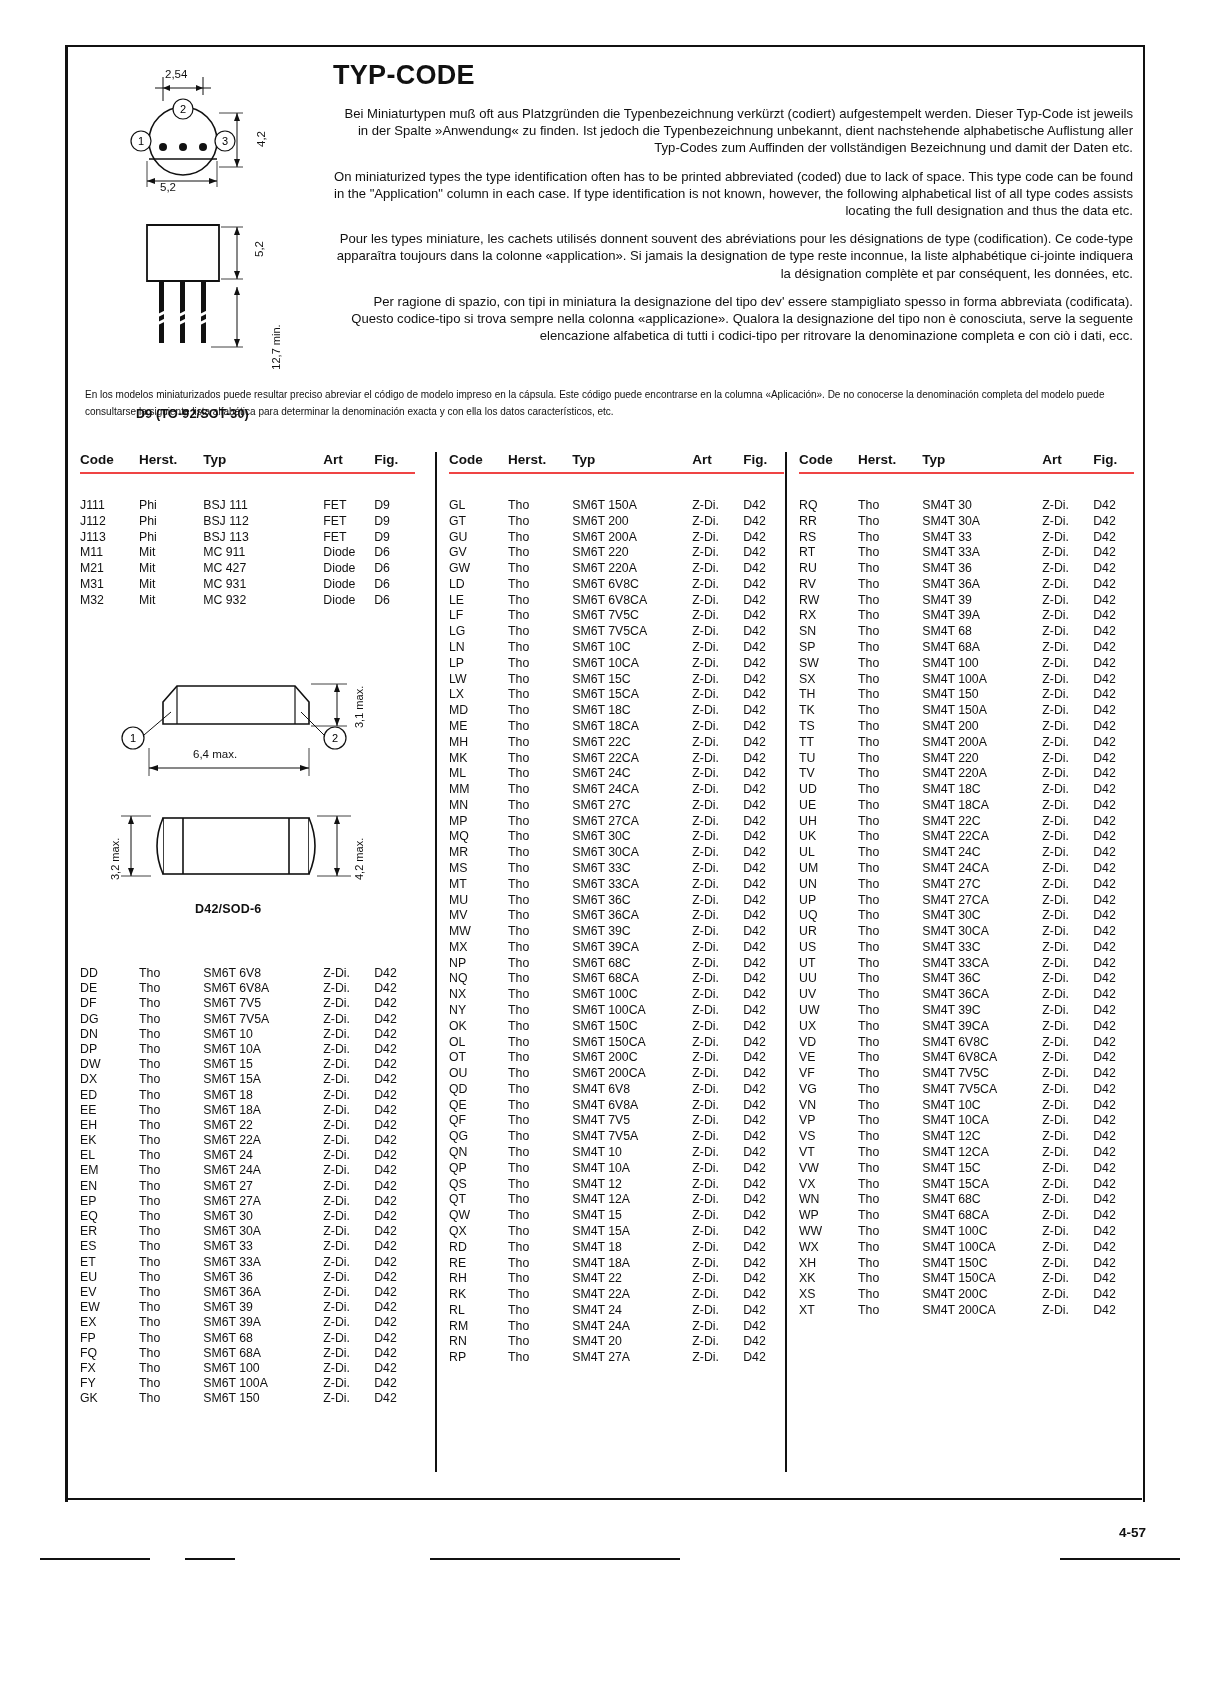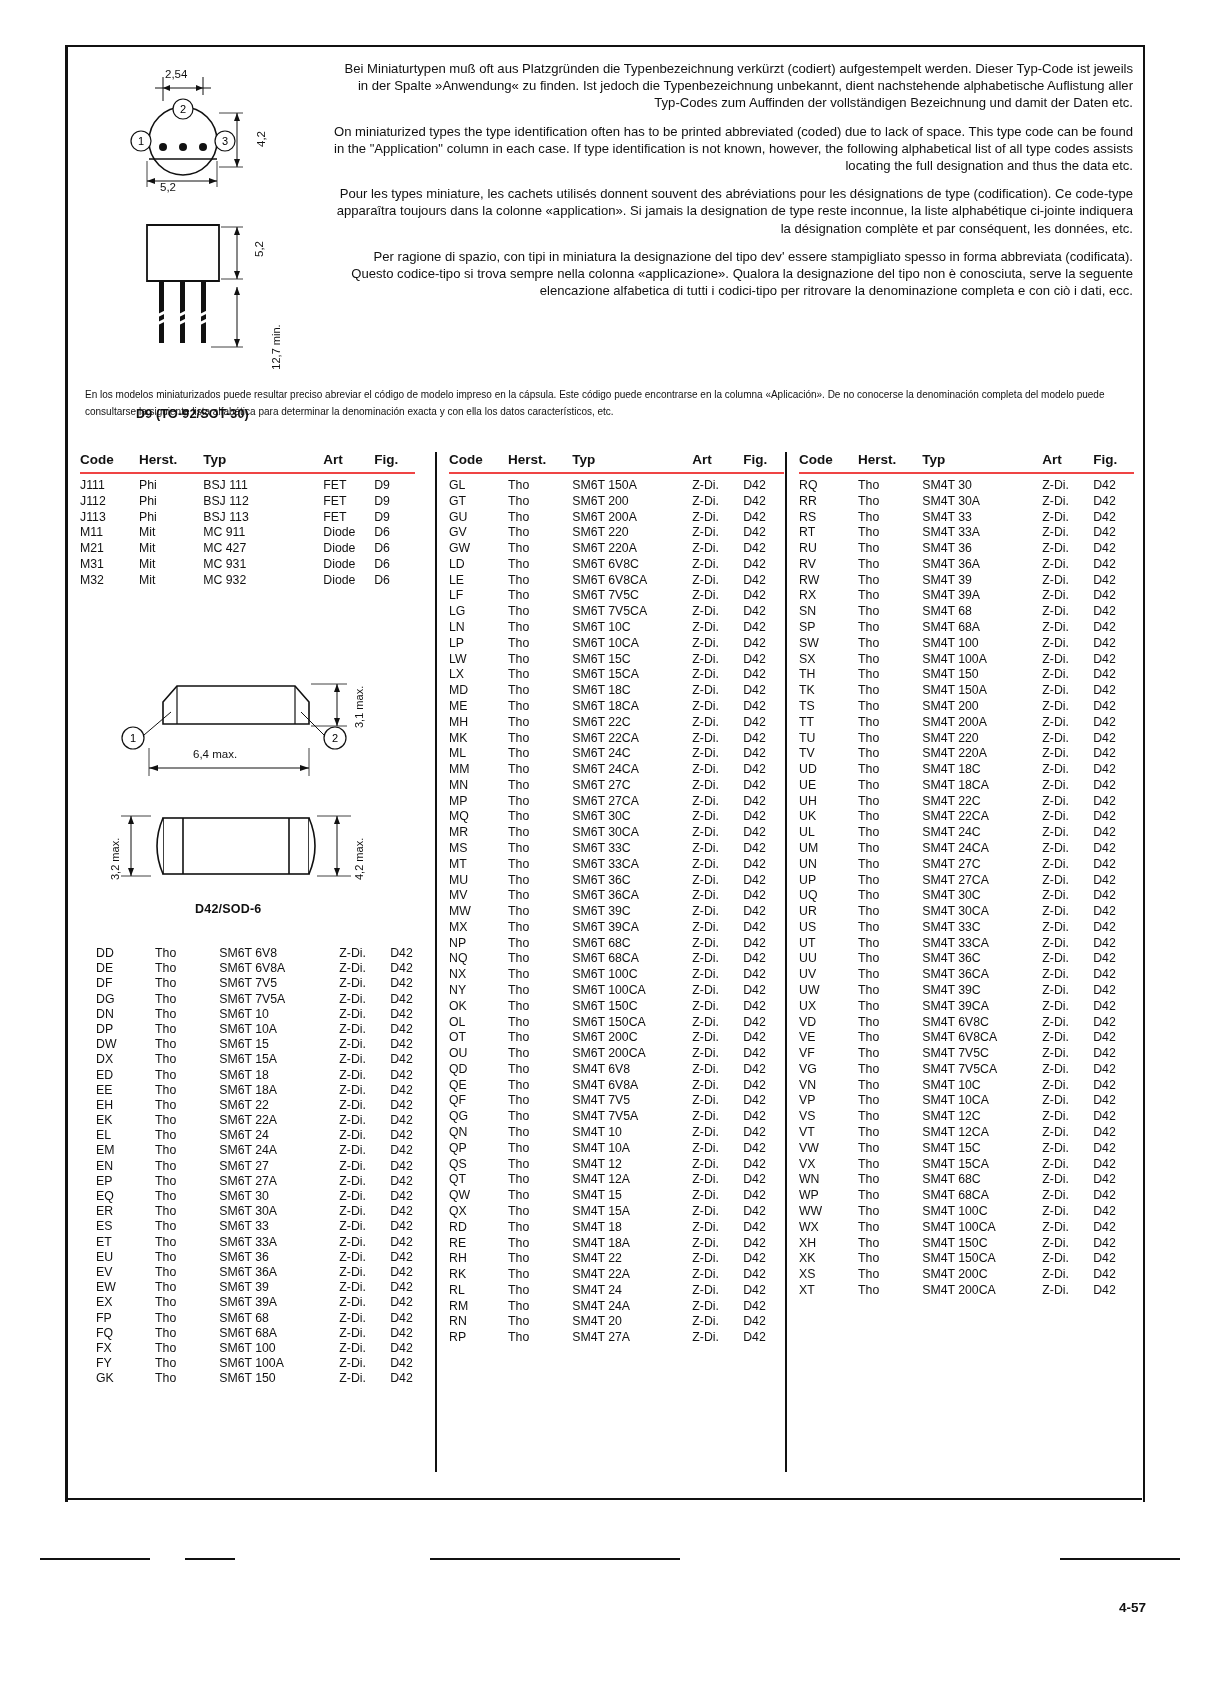"TYP-CODE" h1.title { html: none -> <h1>TYP-CODE</h1> }
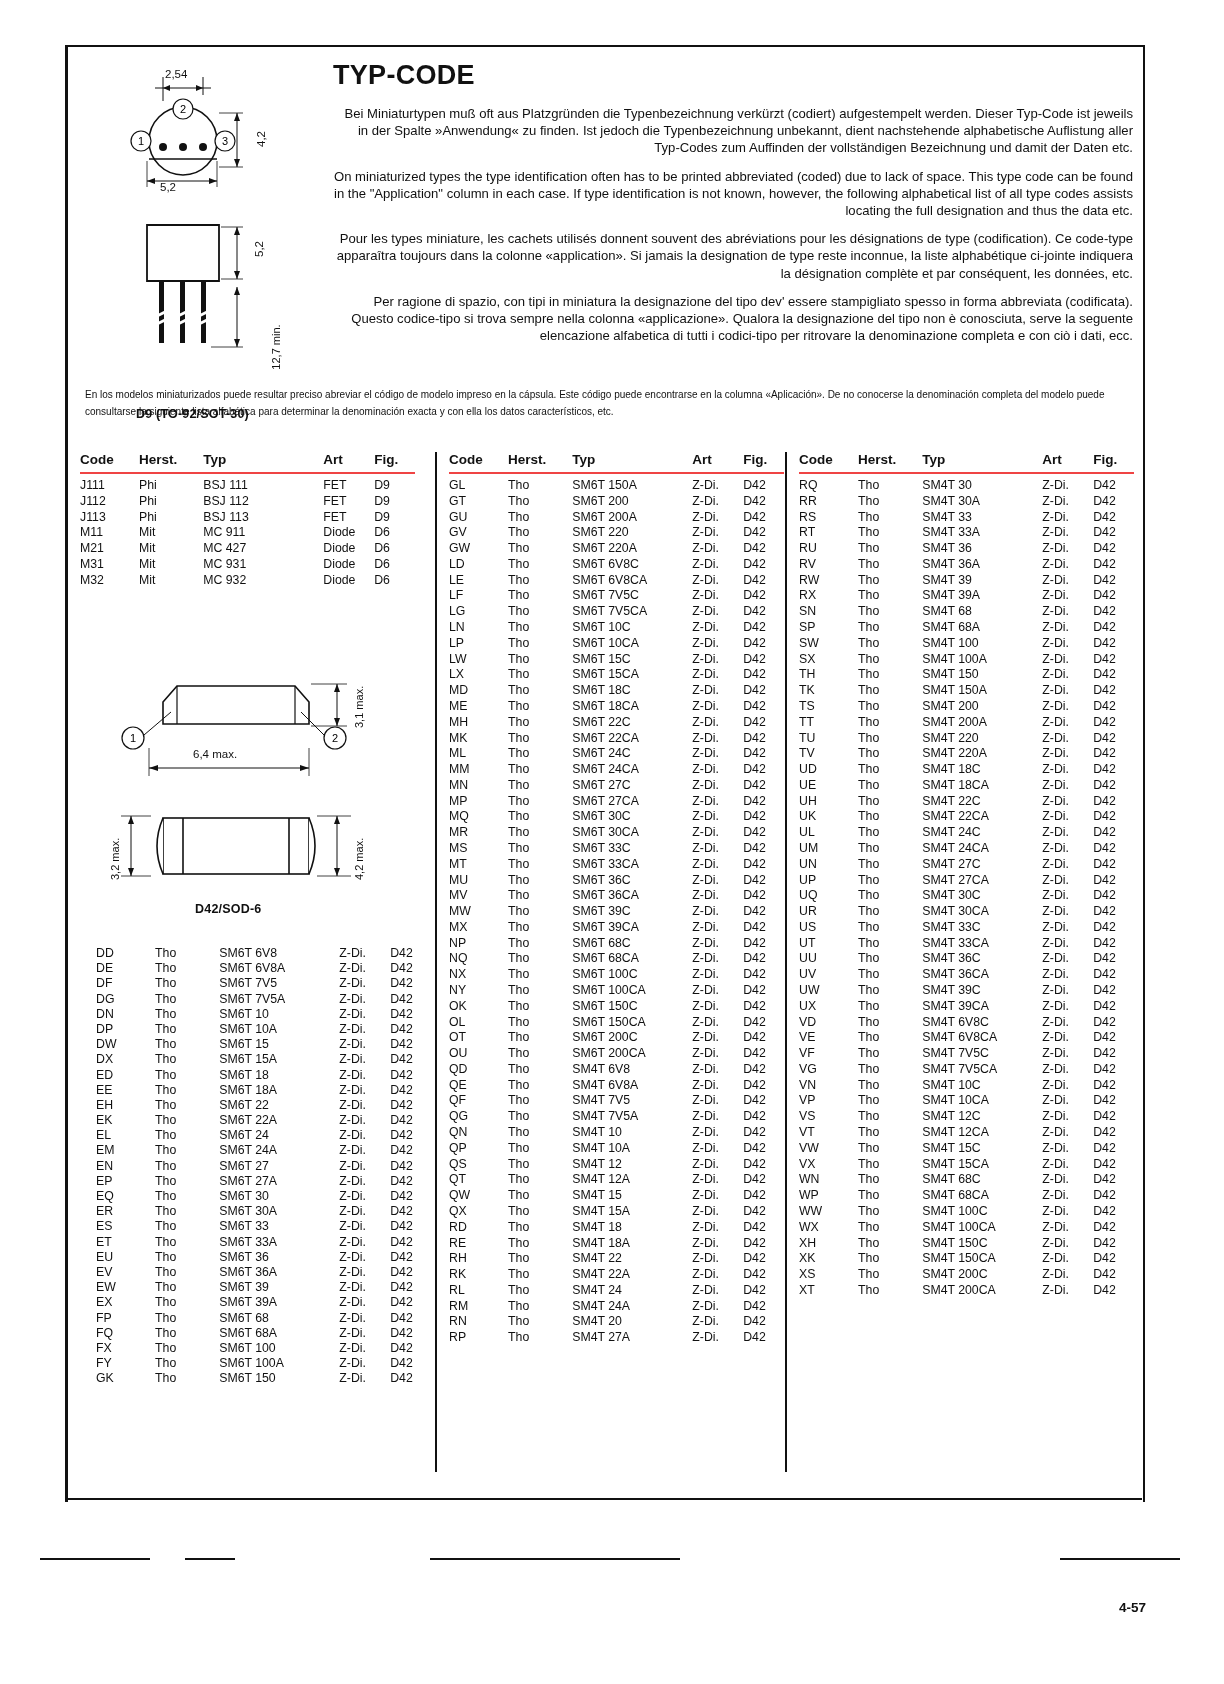"J111" table.codes tr.first td { padding-top: 4px -> 24px }
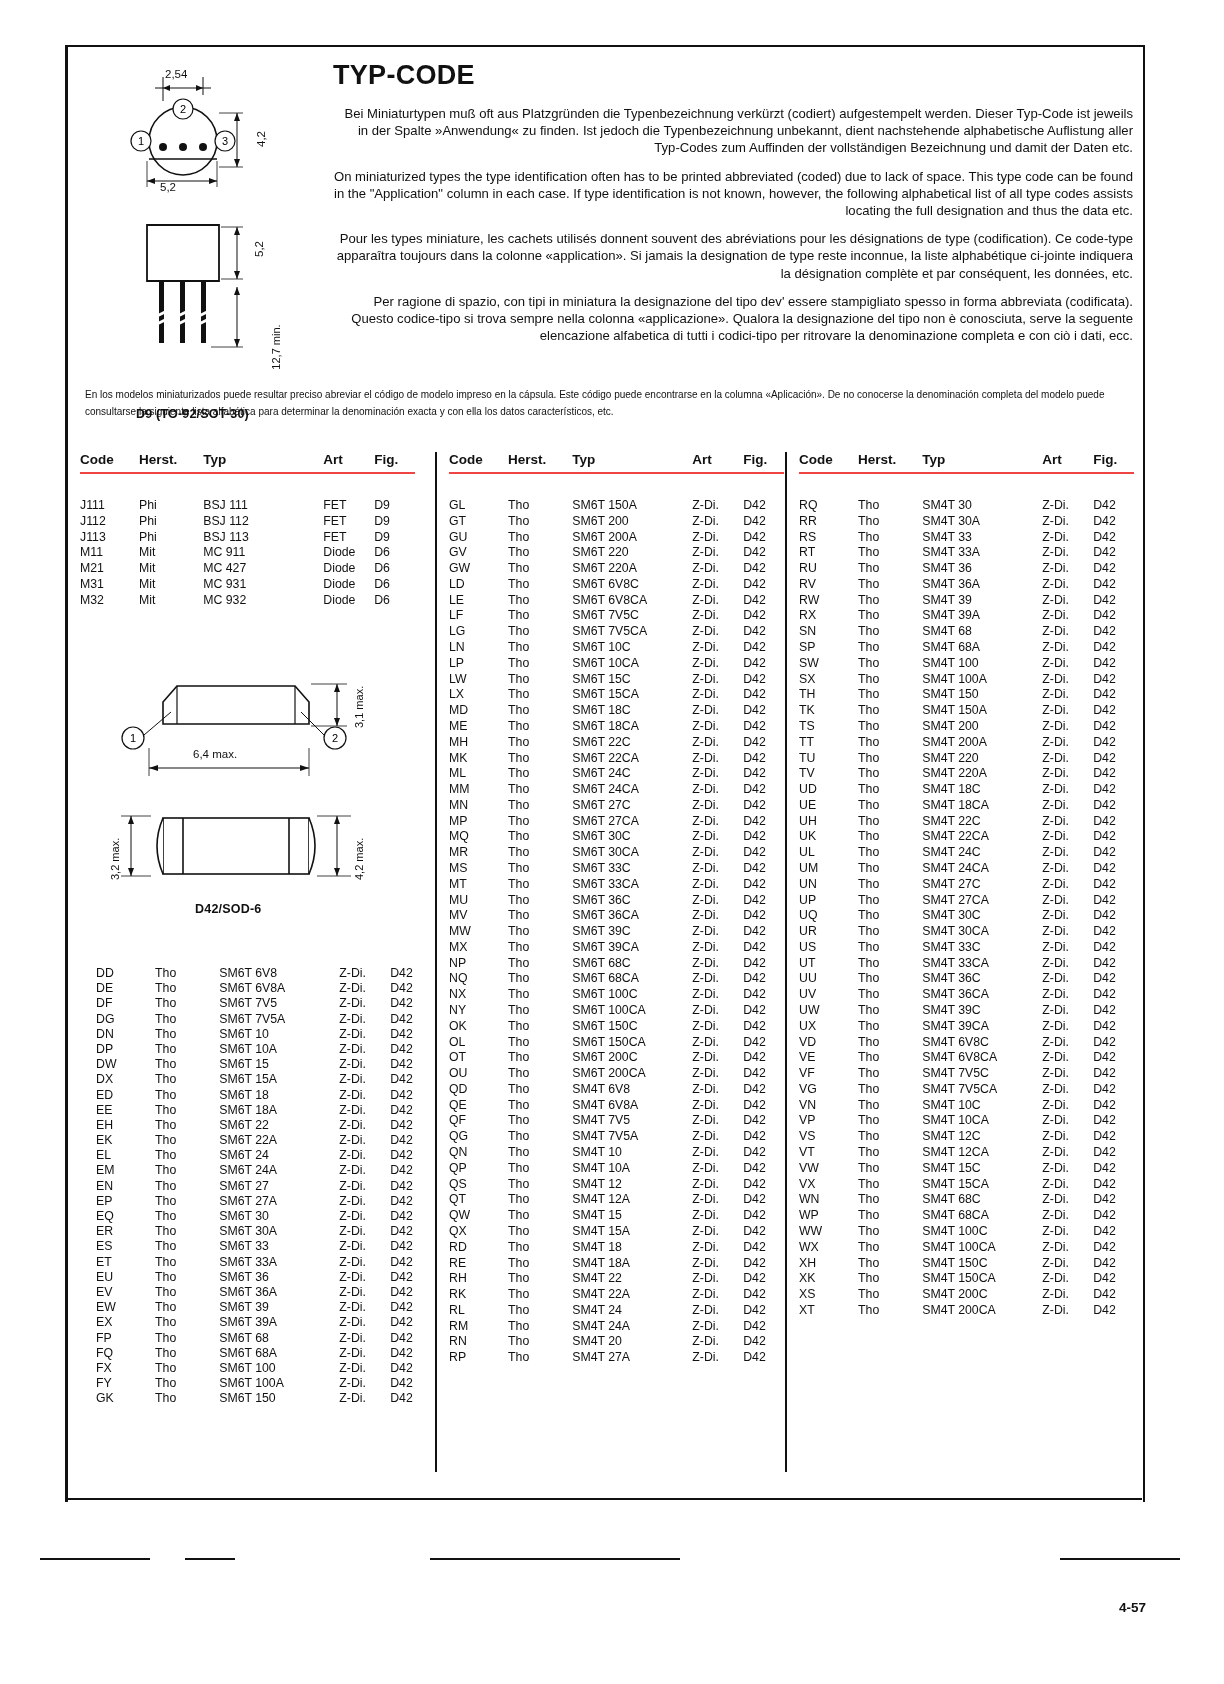"DD" .c1-bottom { left: 16px -> 0 }
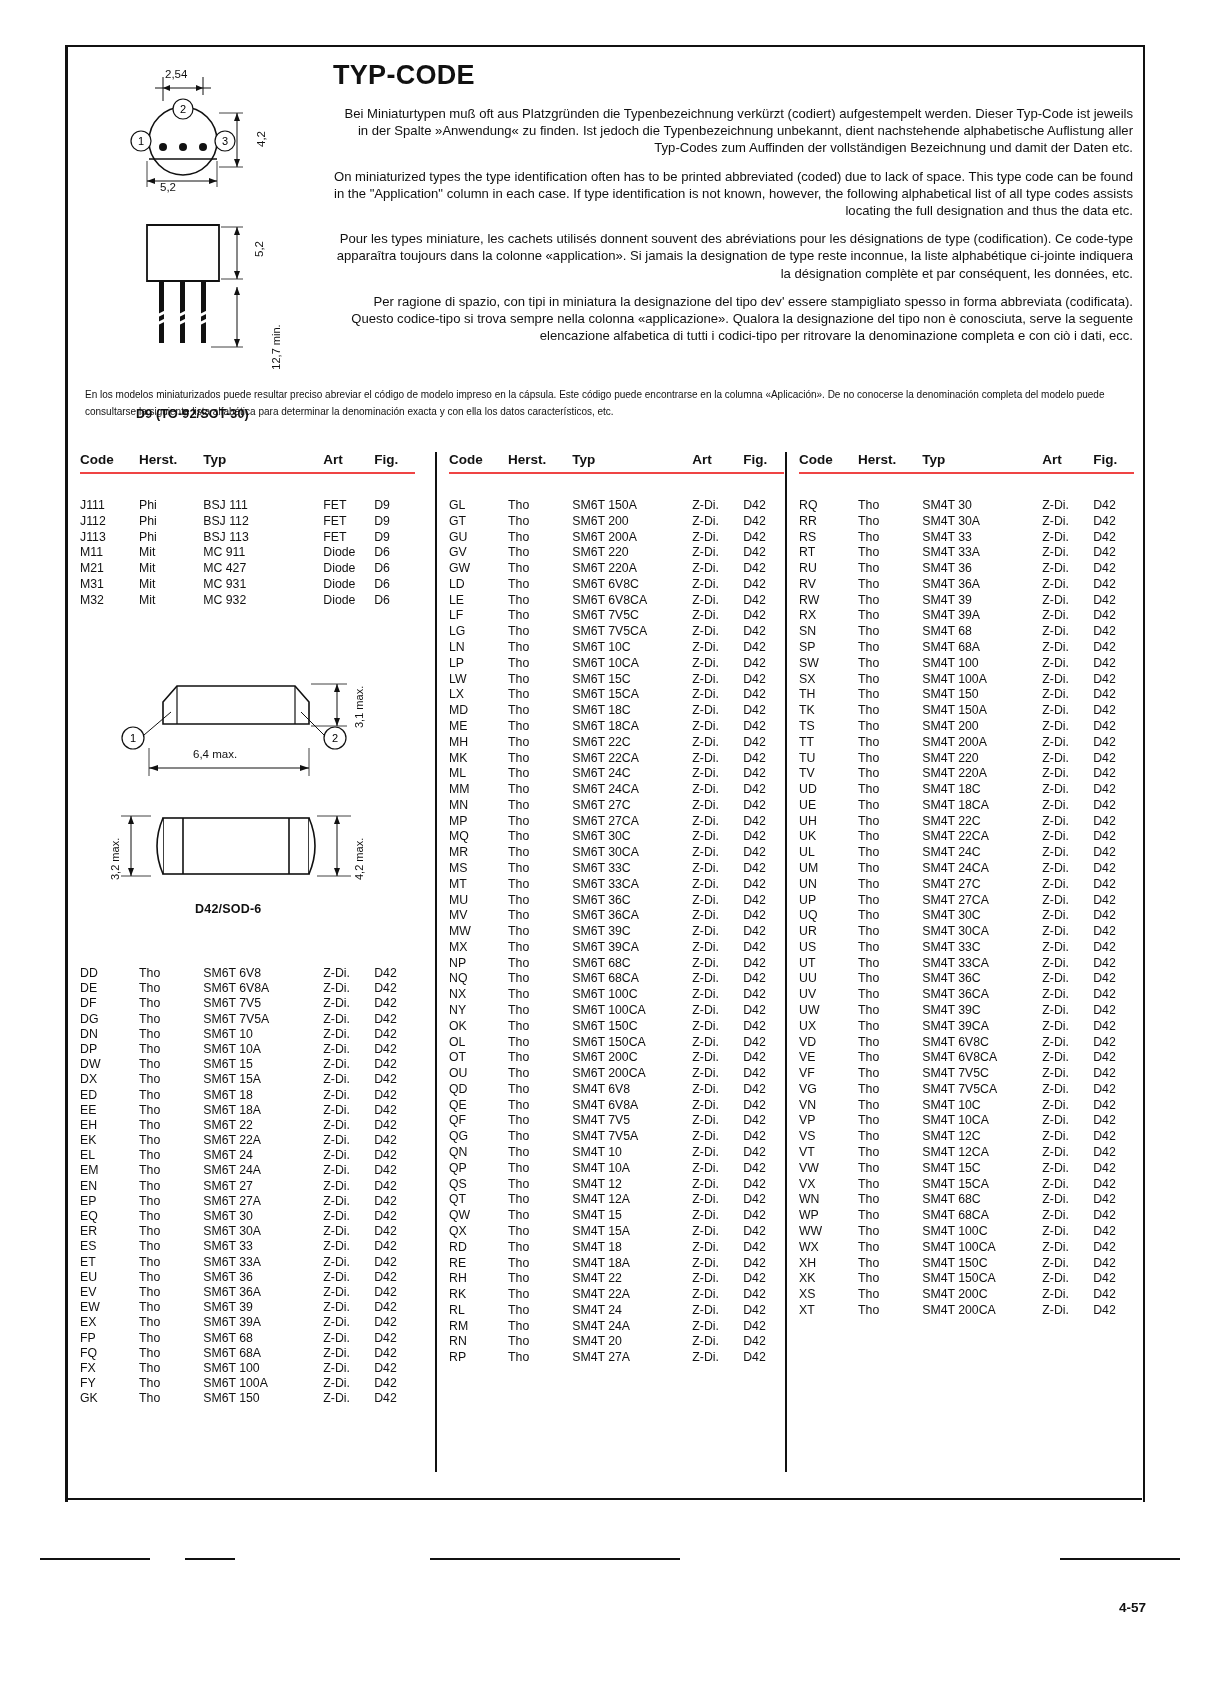"4-57" .pagenum { top: 1600px -> 1525px }
